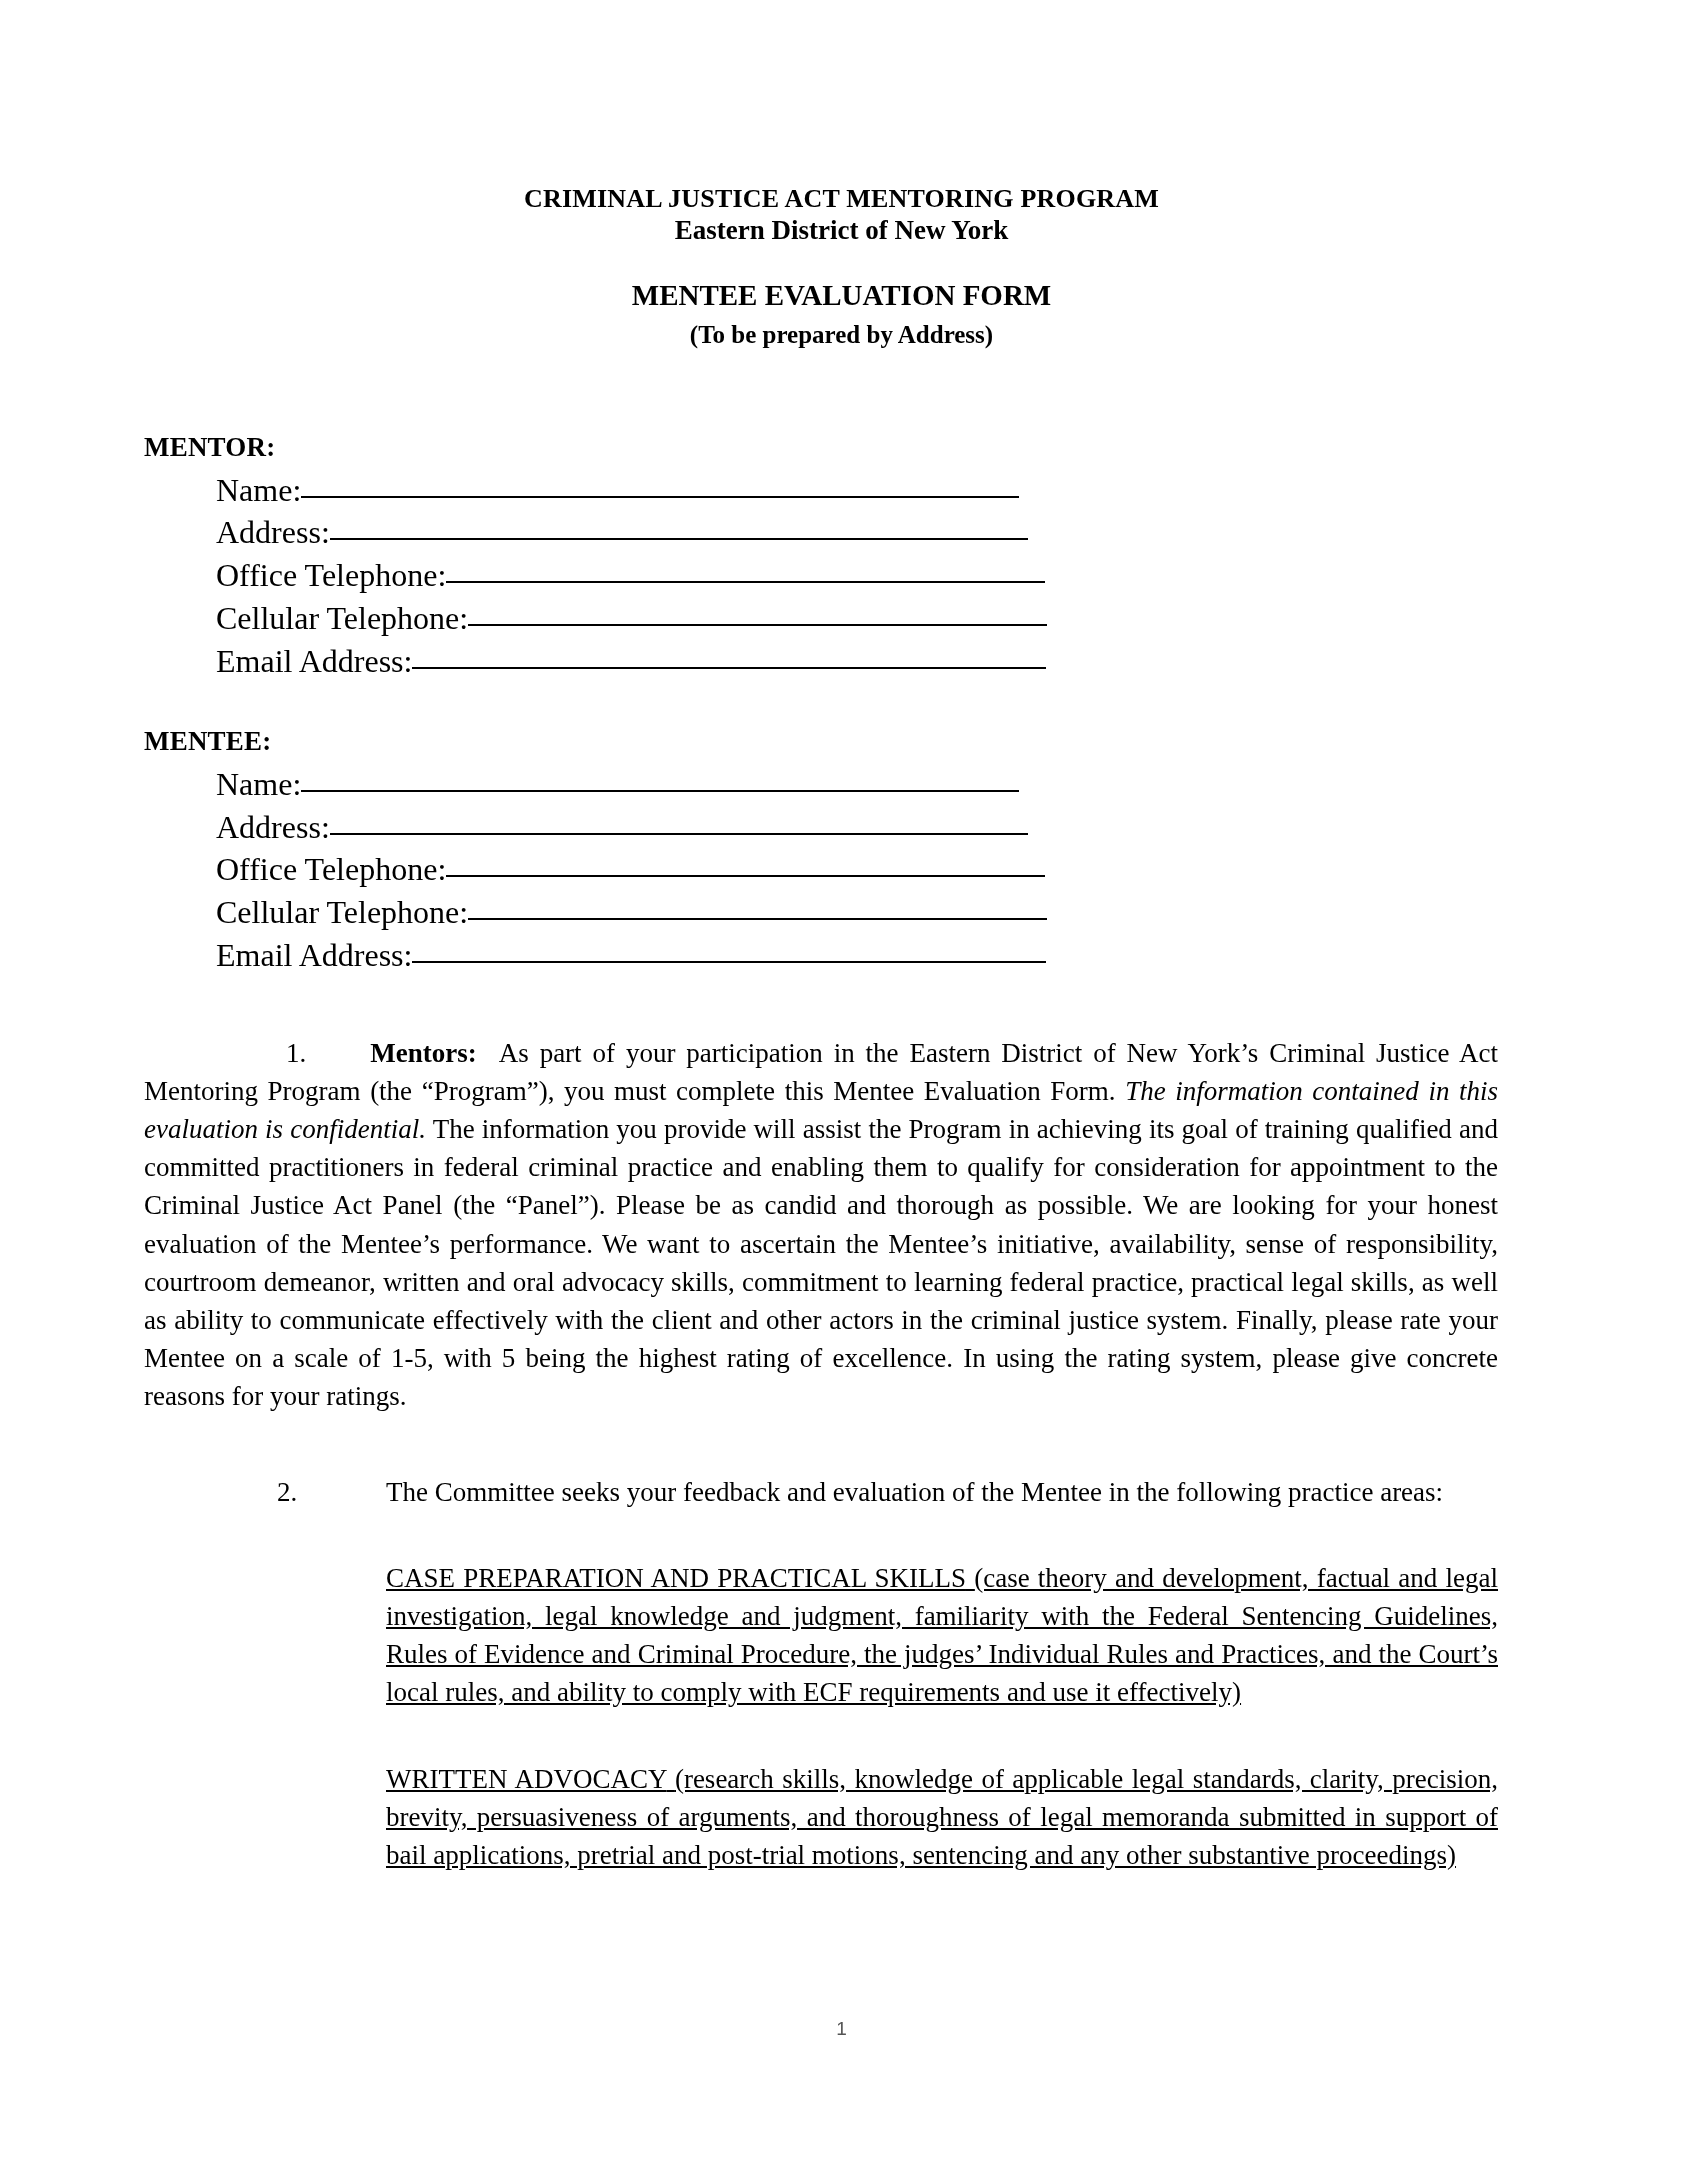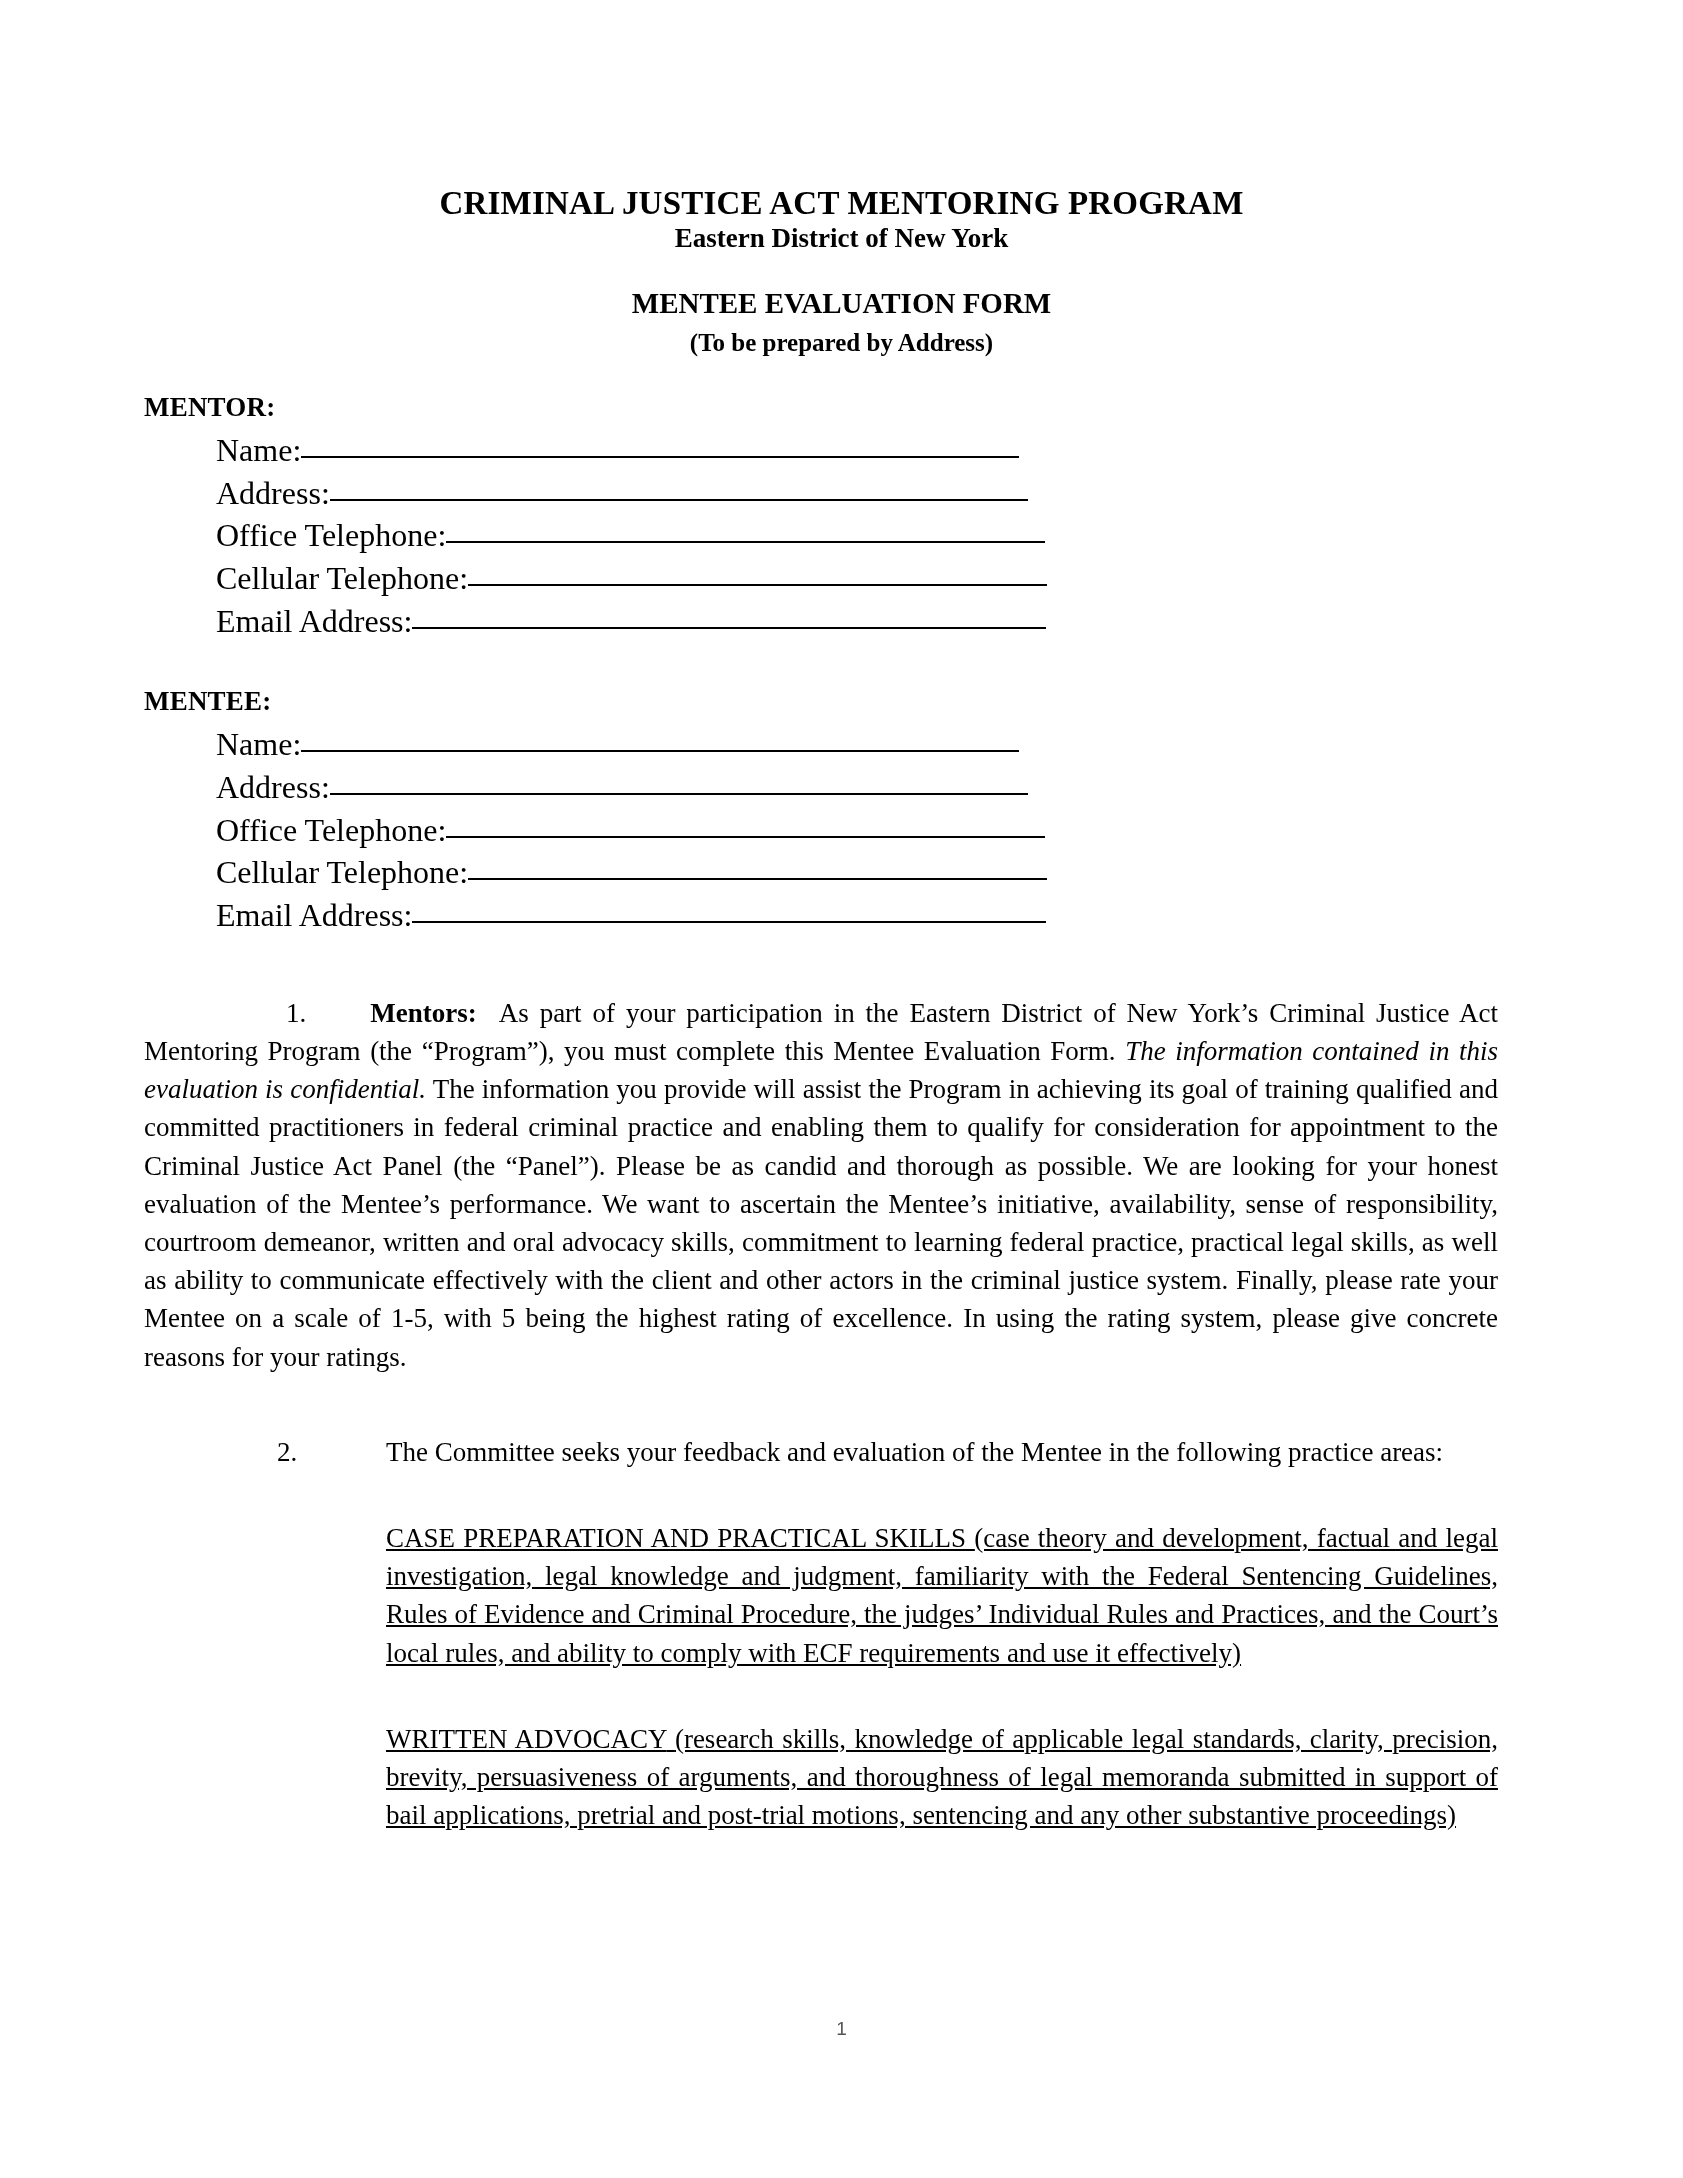"CRIMINAL JUSTICE ACT MENTORING PROGRAM" .doc-title { font-size: 33px -> 26px }
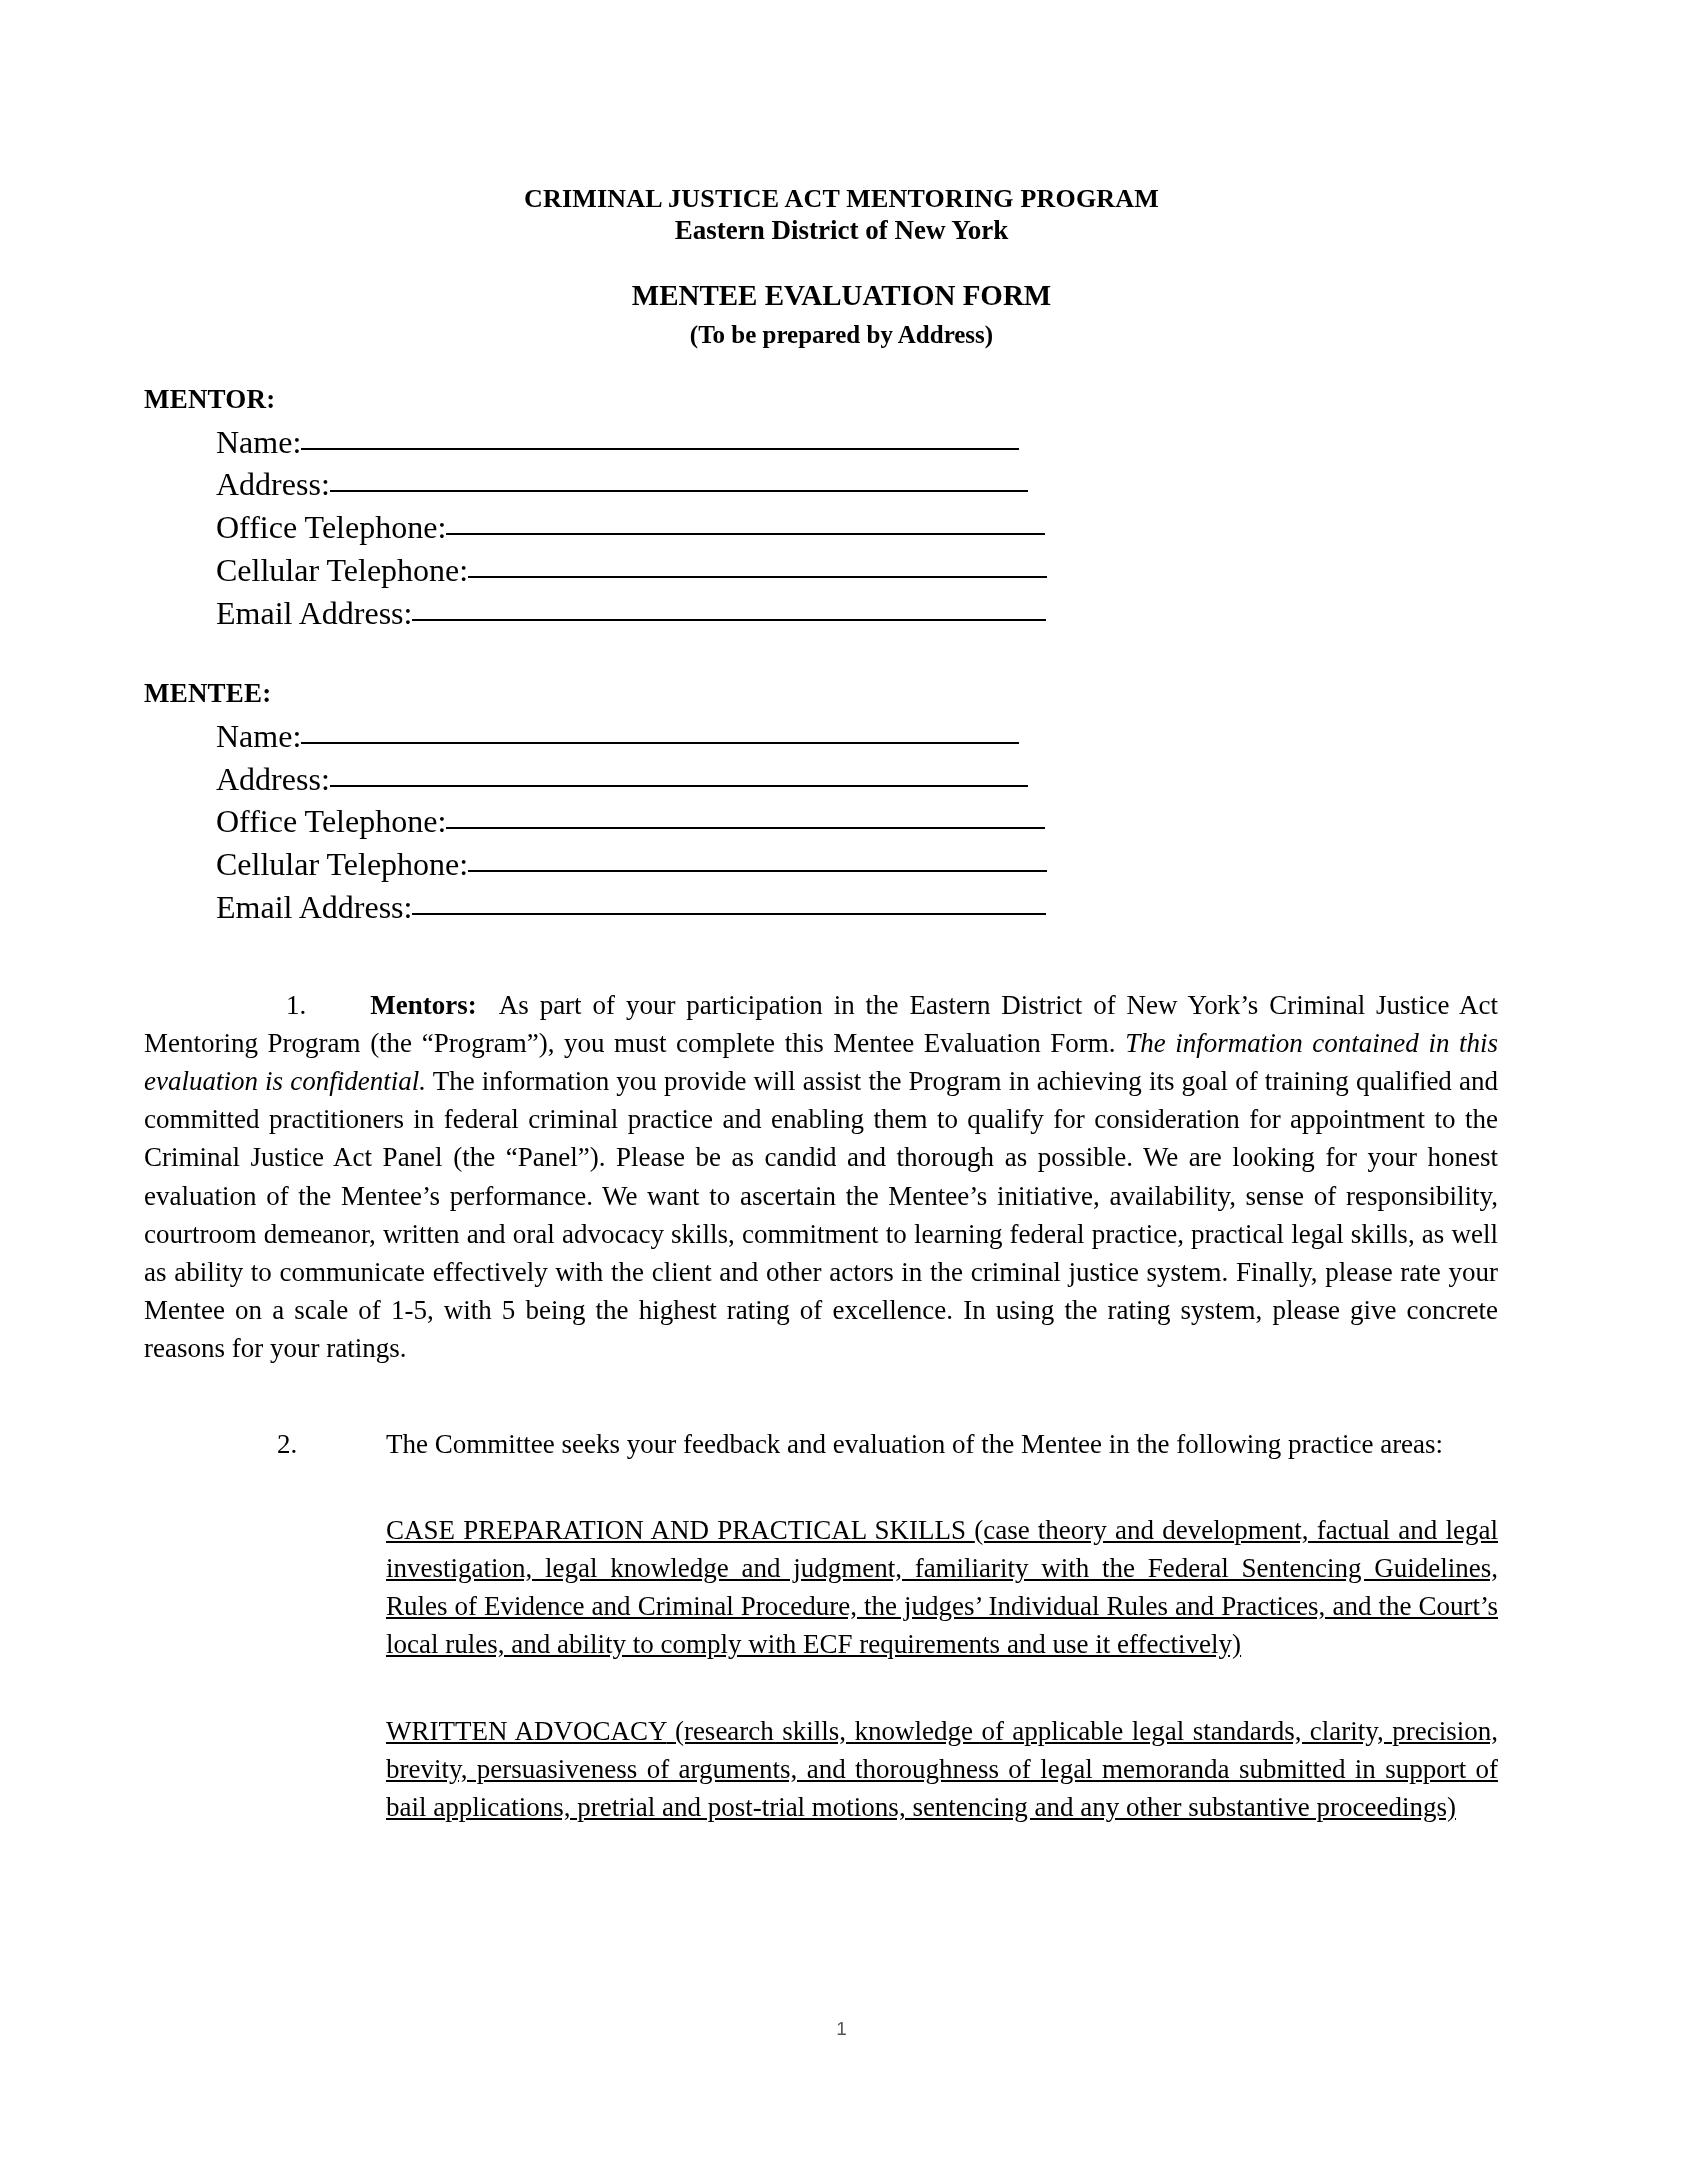"MENTOR:" .party-block.first { margin-top: 33px -> 81px }
